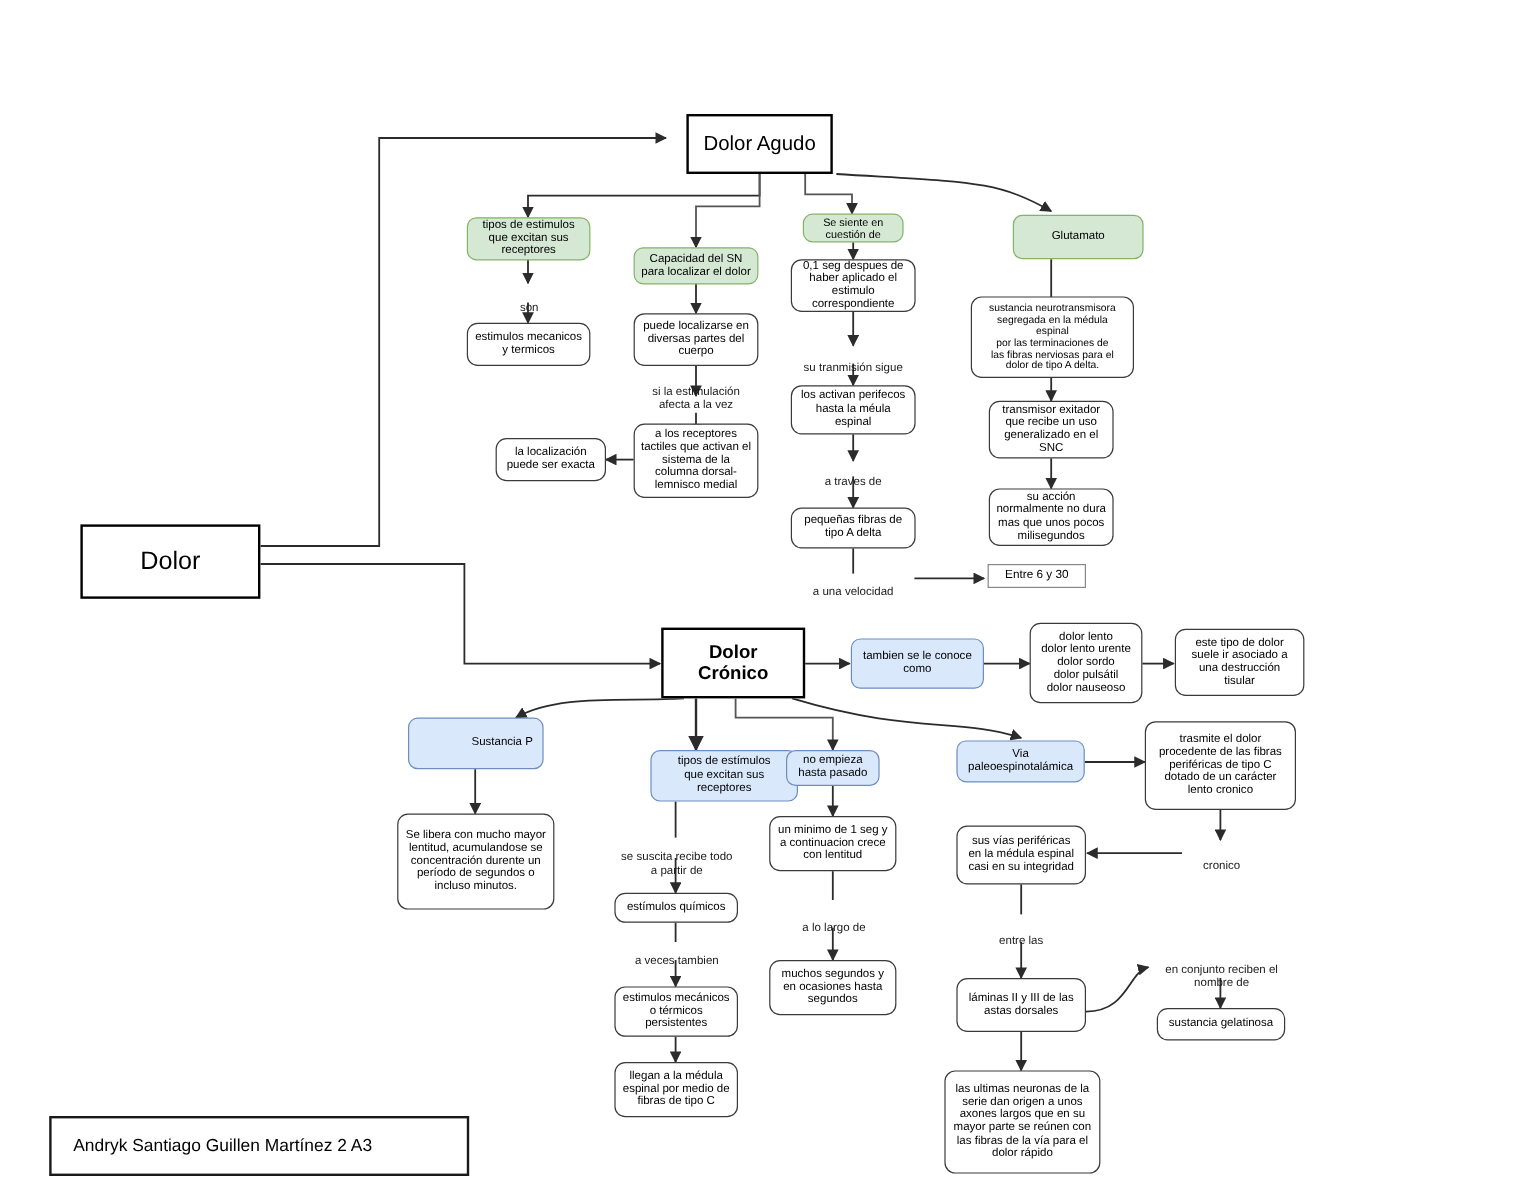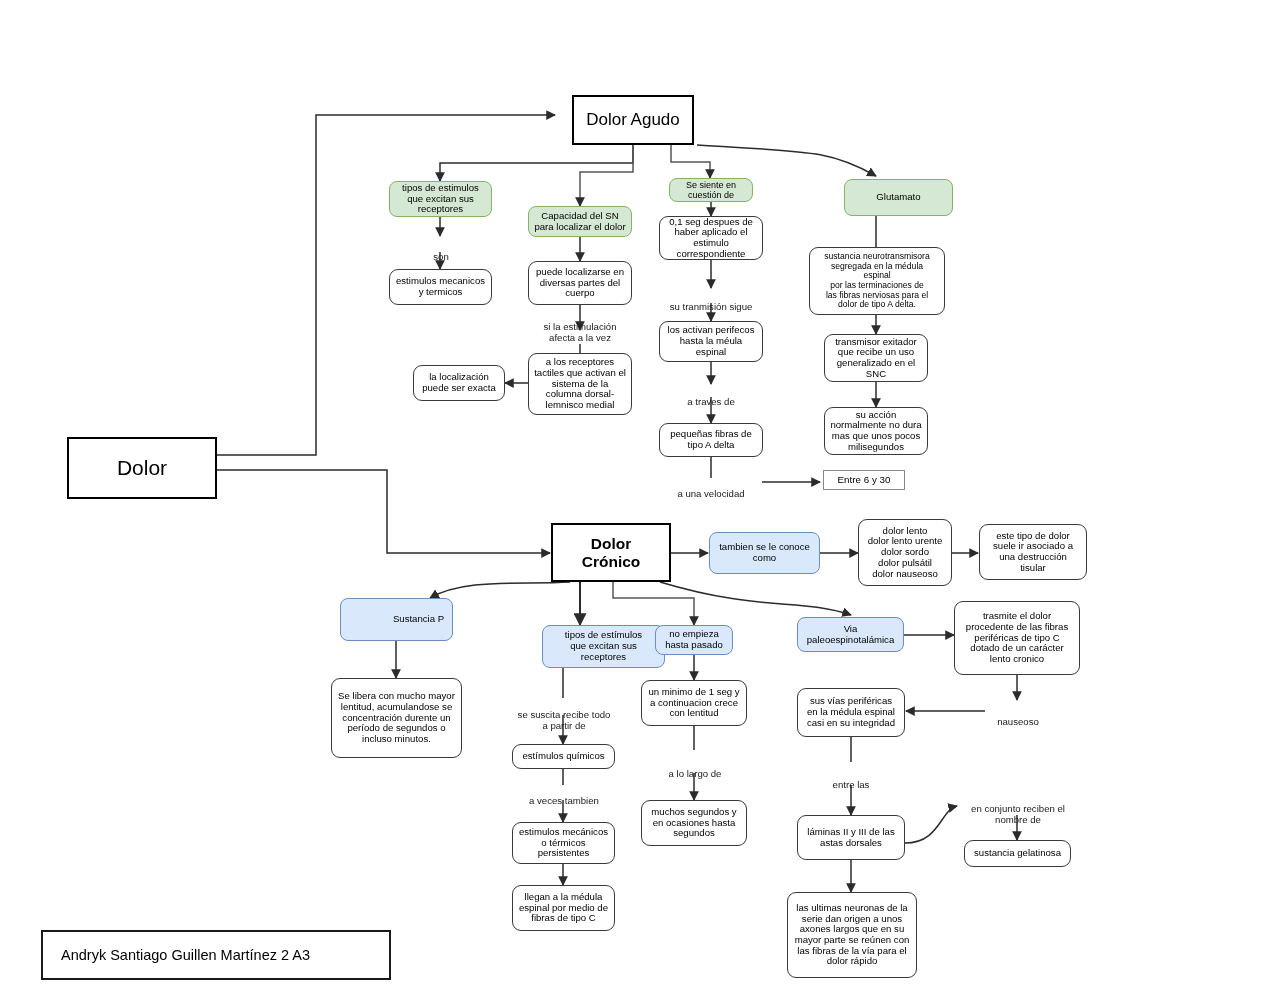"nauseoso" span { text: nauseoso -> cronico }
